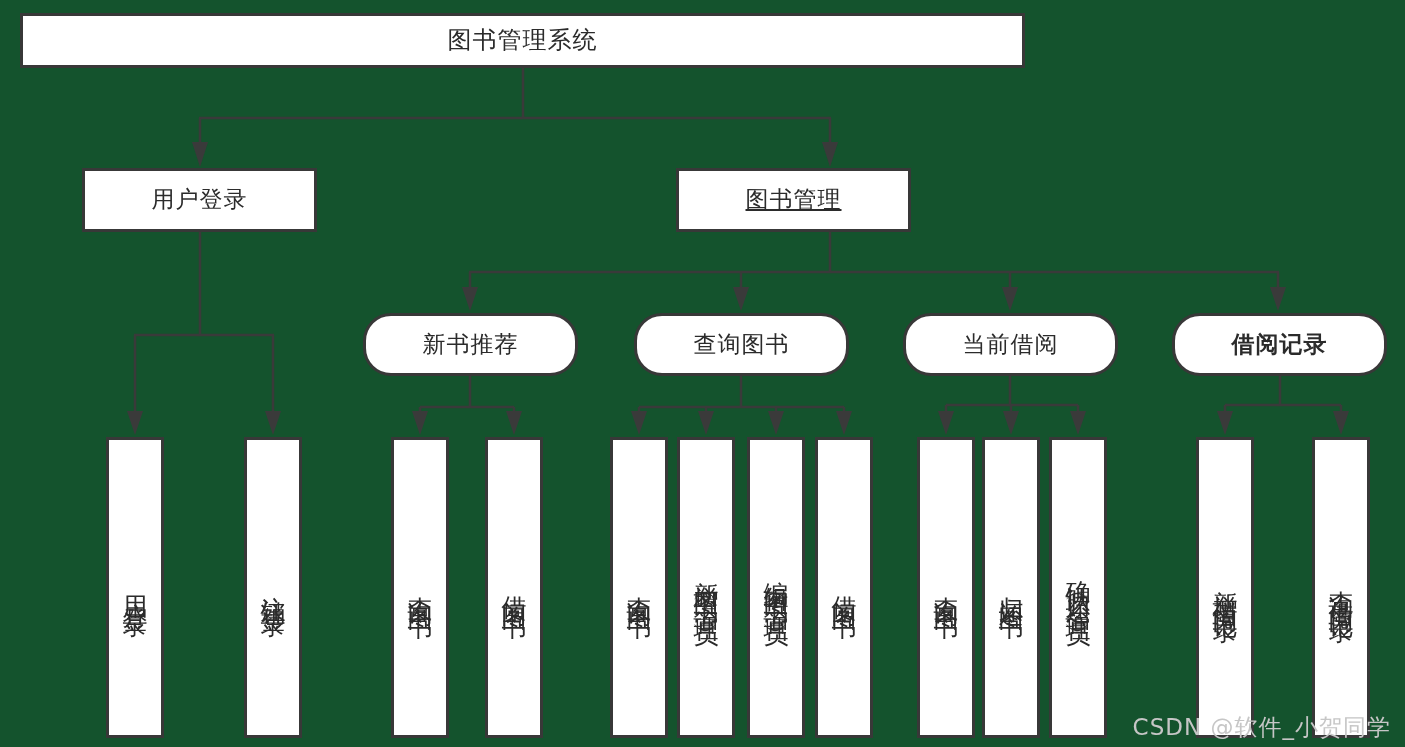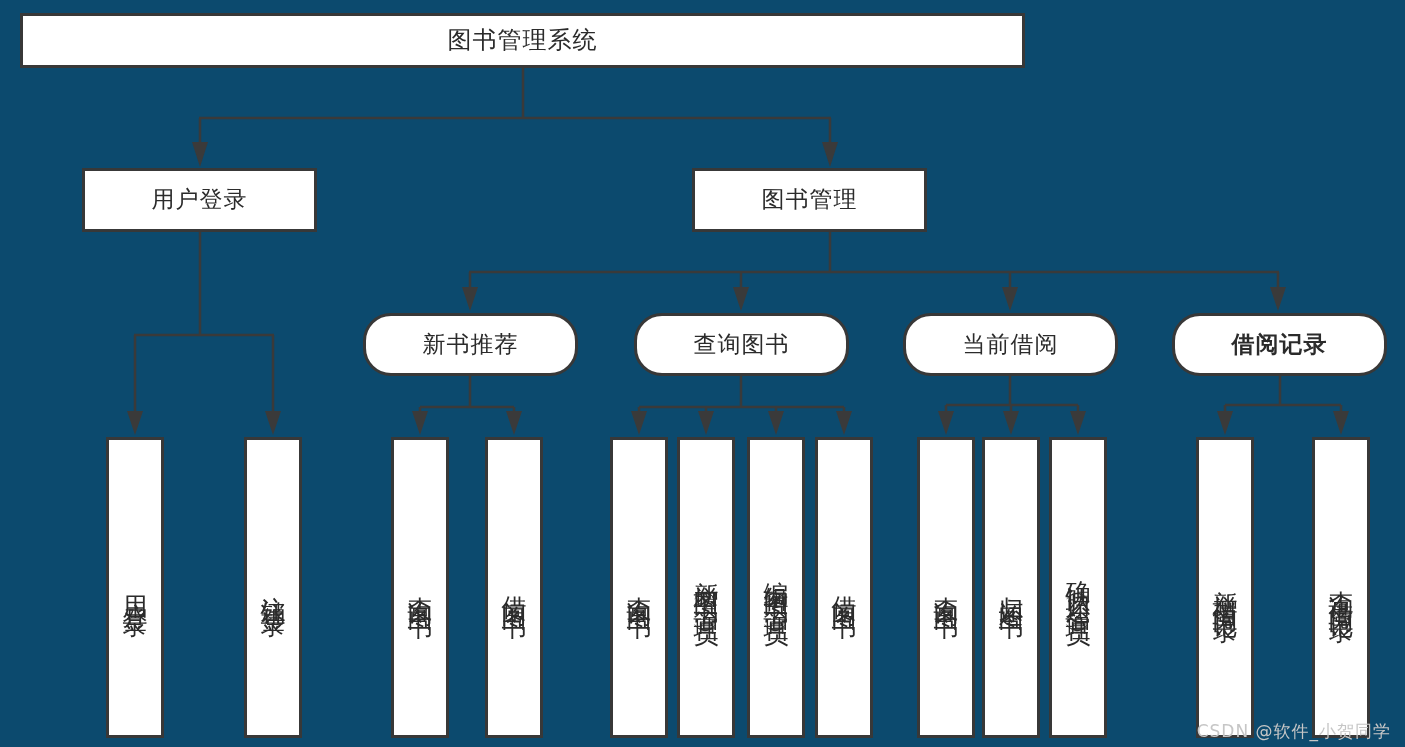"图书管理系统" #stage { background: #0c4a6e -> #14532d }
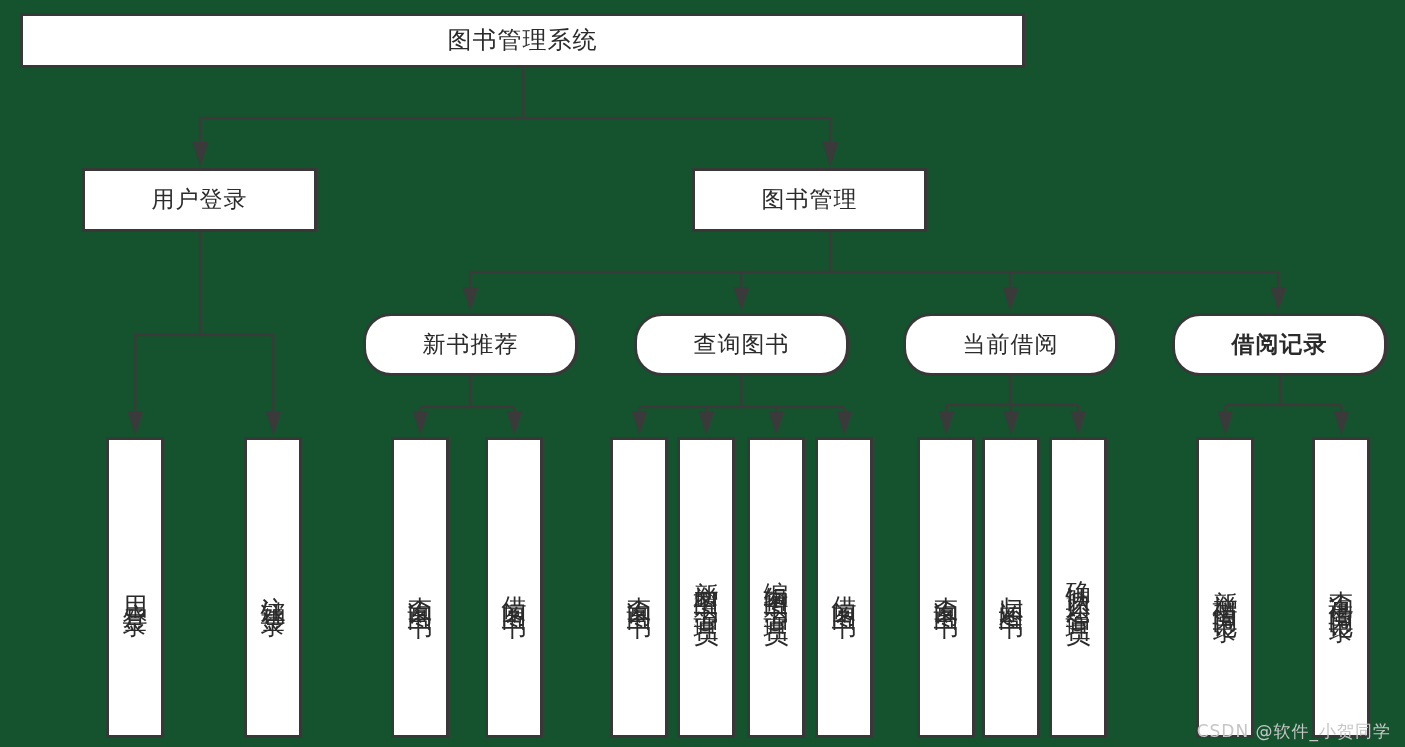"图书管理" div.box { left: 692px -> 676px; text-decoration: none -> underline }
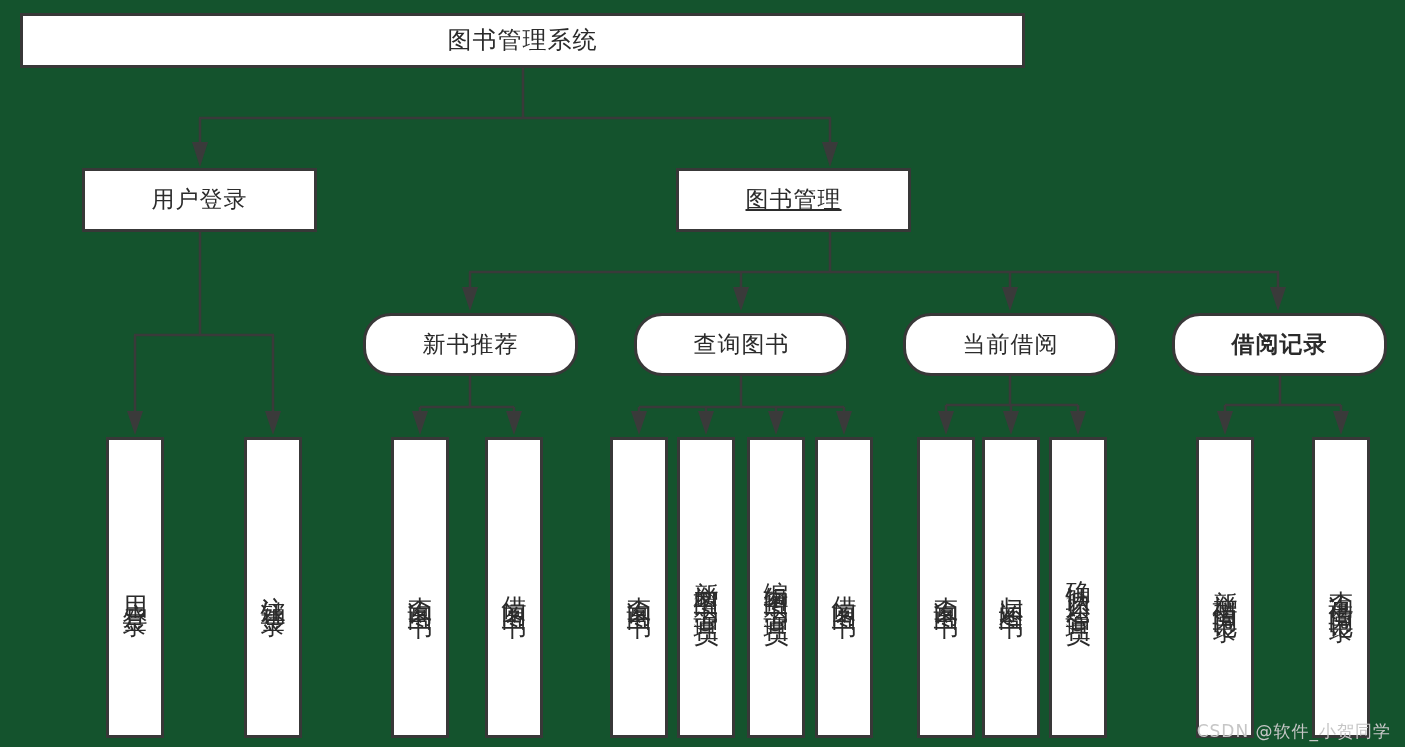"CSDN @软件_小贺同学" .watermark { font-size: 17px -> 23px }
